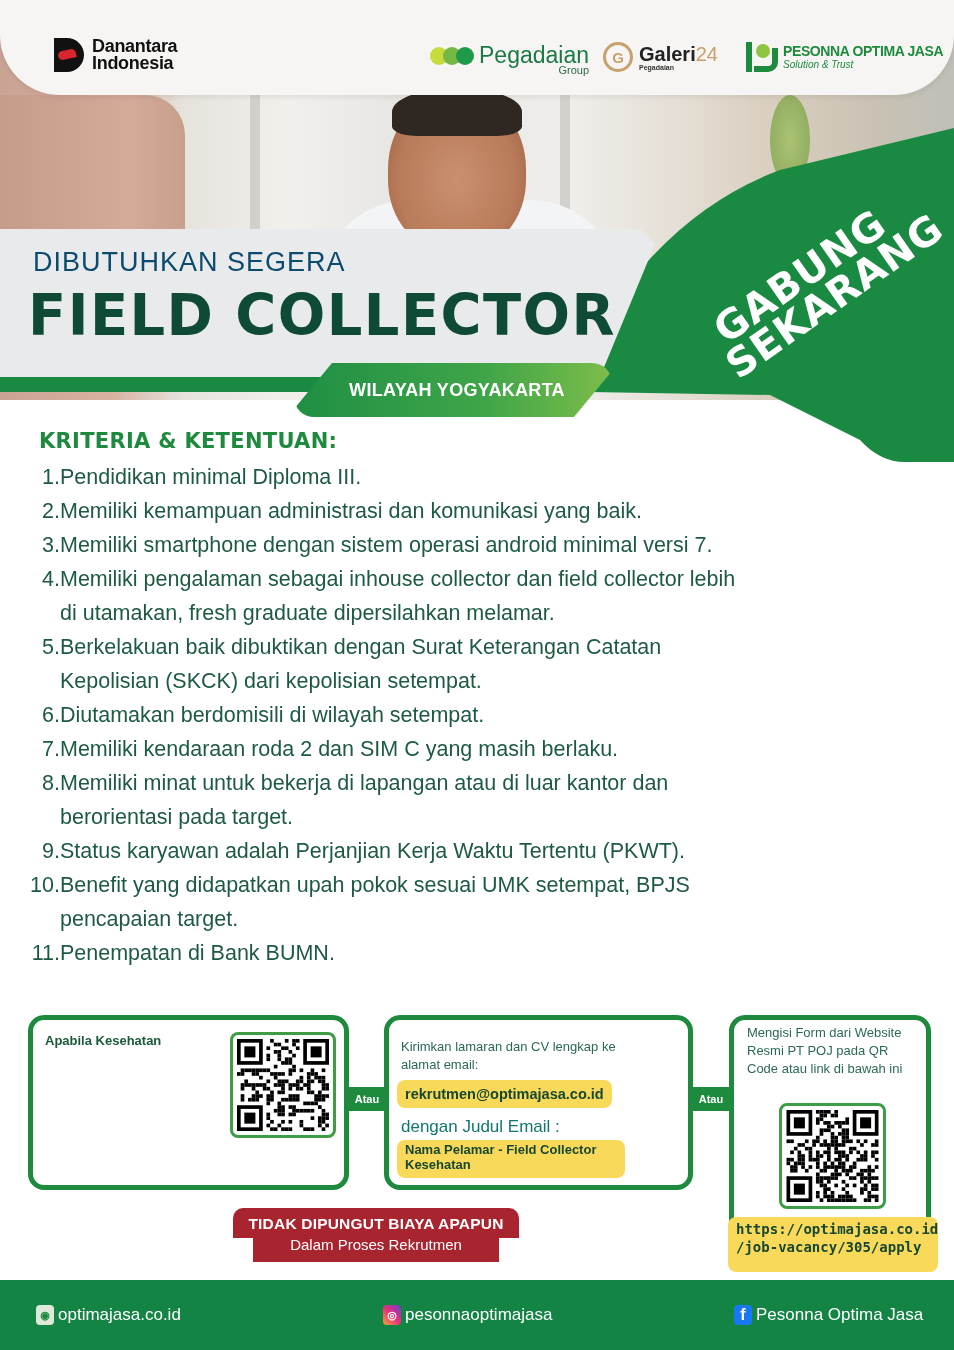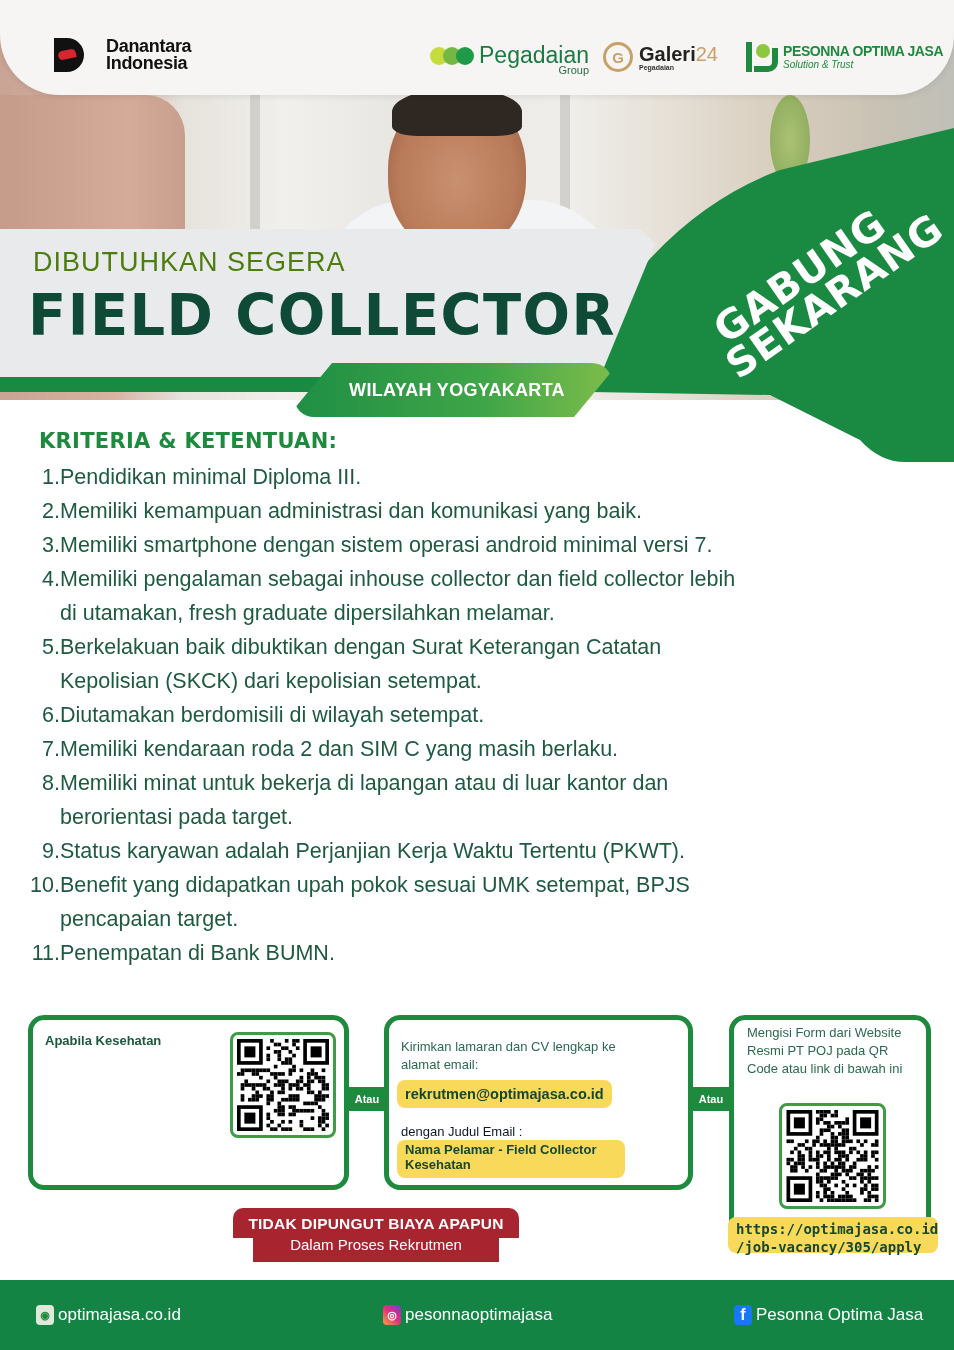"Danantara" .danantara { gap: 22px -> 8px }
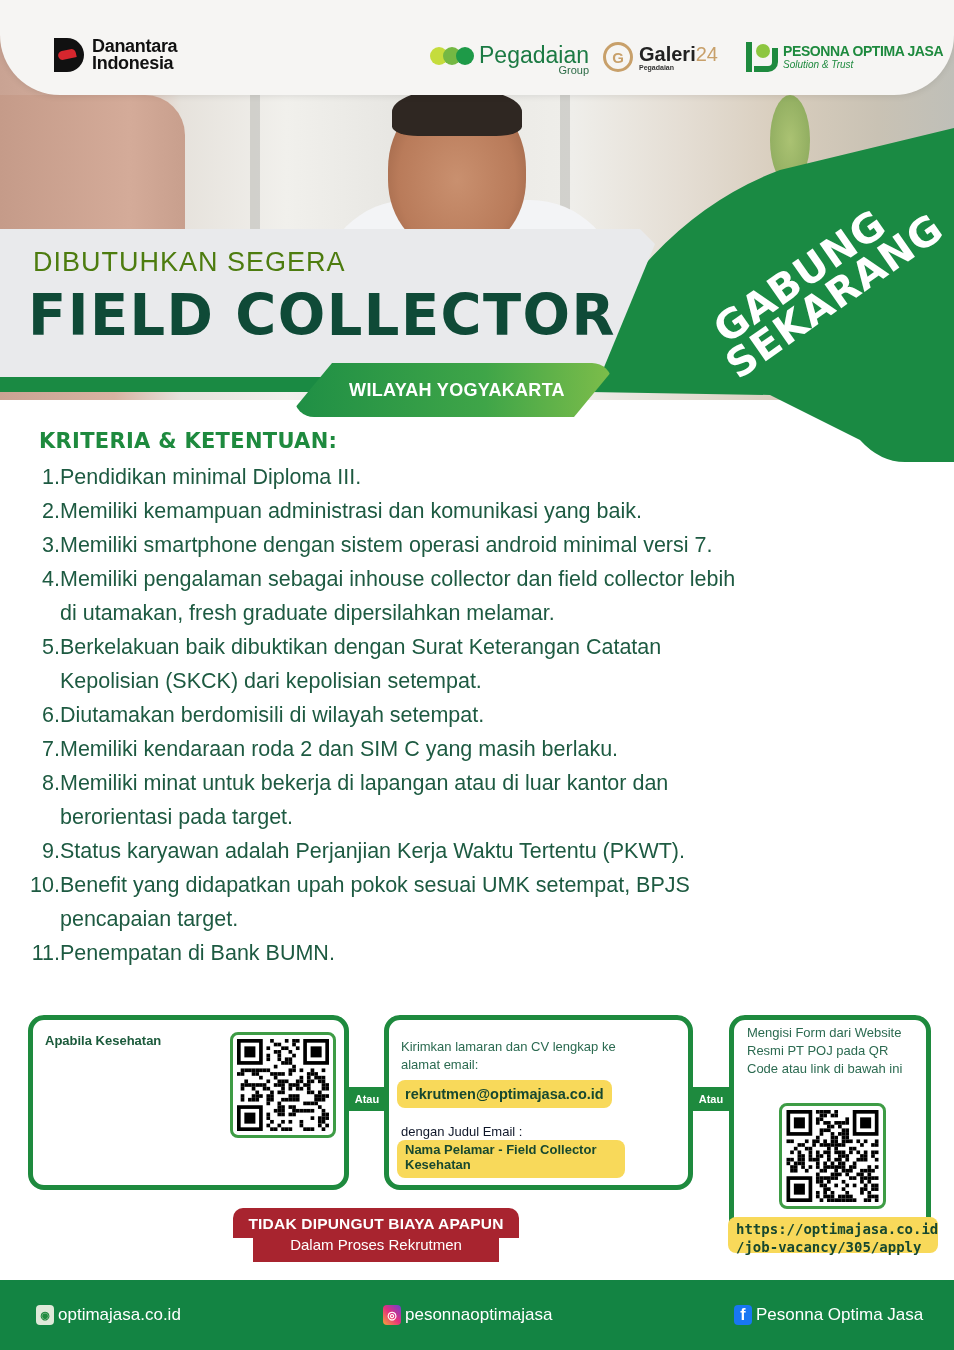"DIBUTUHKAN SEGERA" .subtitle { color: #4d7c0f -> #0c4a6e }
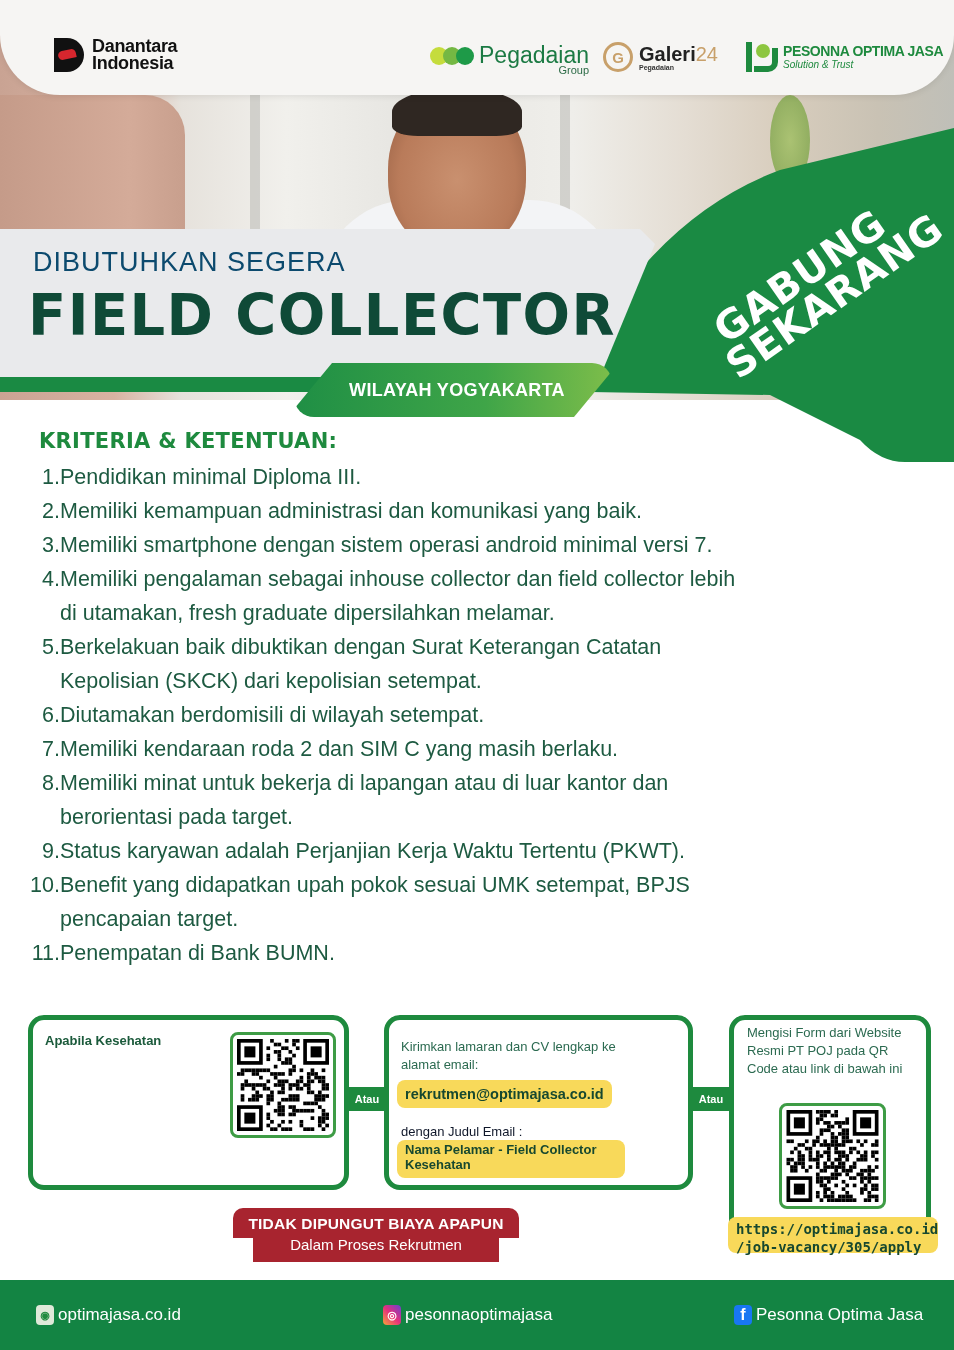"dengan Judul Email :" .b2-text2 { color: #0f172a -> #0f766e; font-size: 13px -> 17px; top: 104px -> 97px }
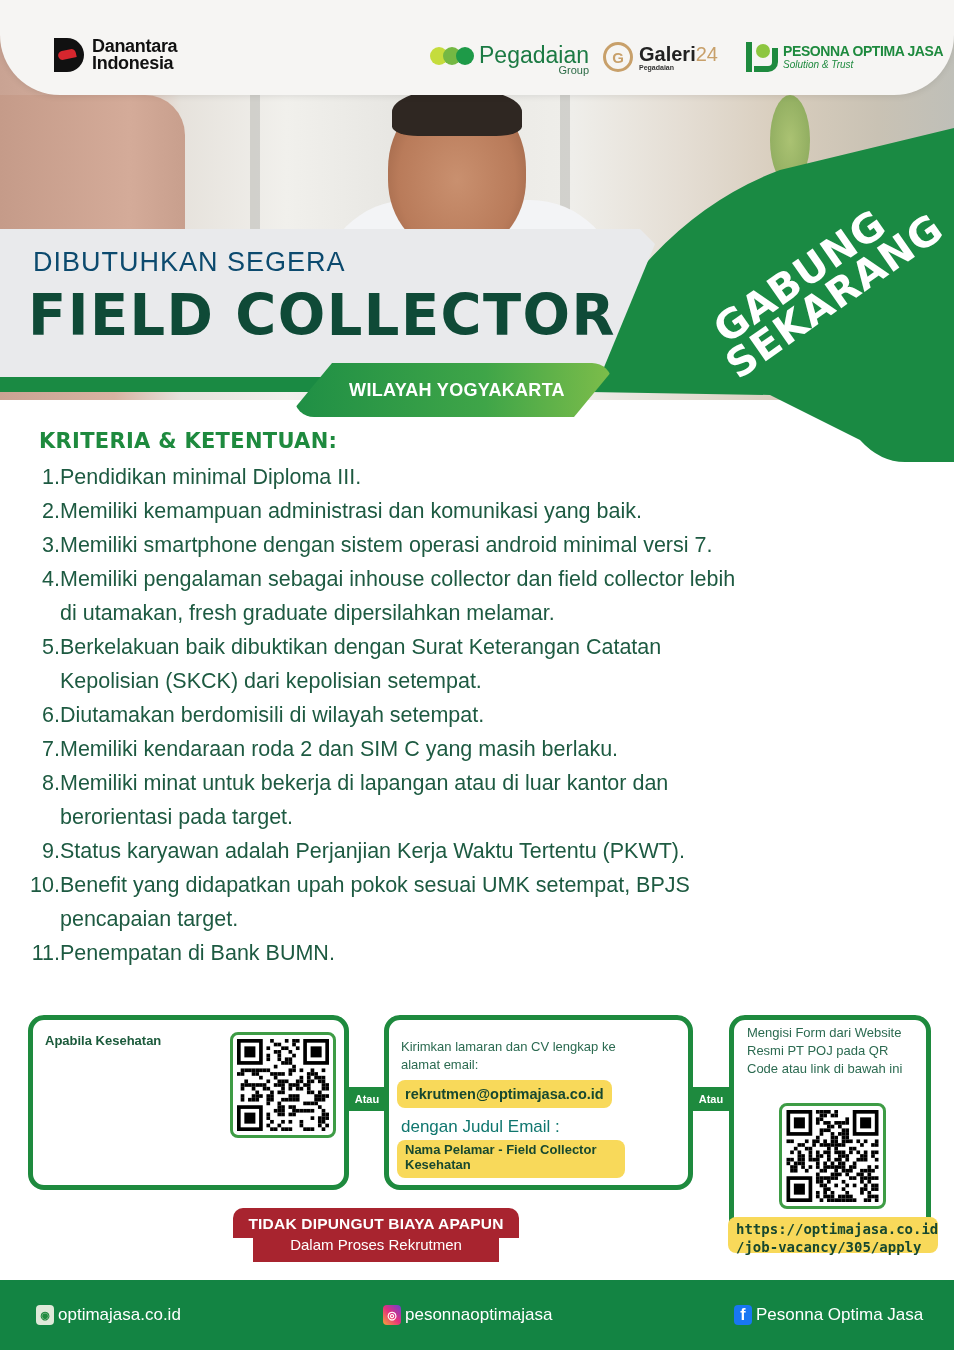"https://optimajasa.co.id" .b3-link { height: 36px -> 55px }
